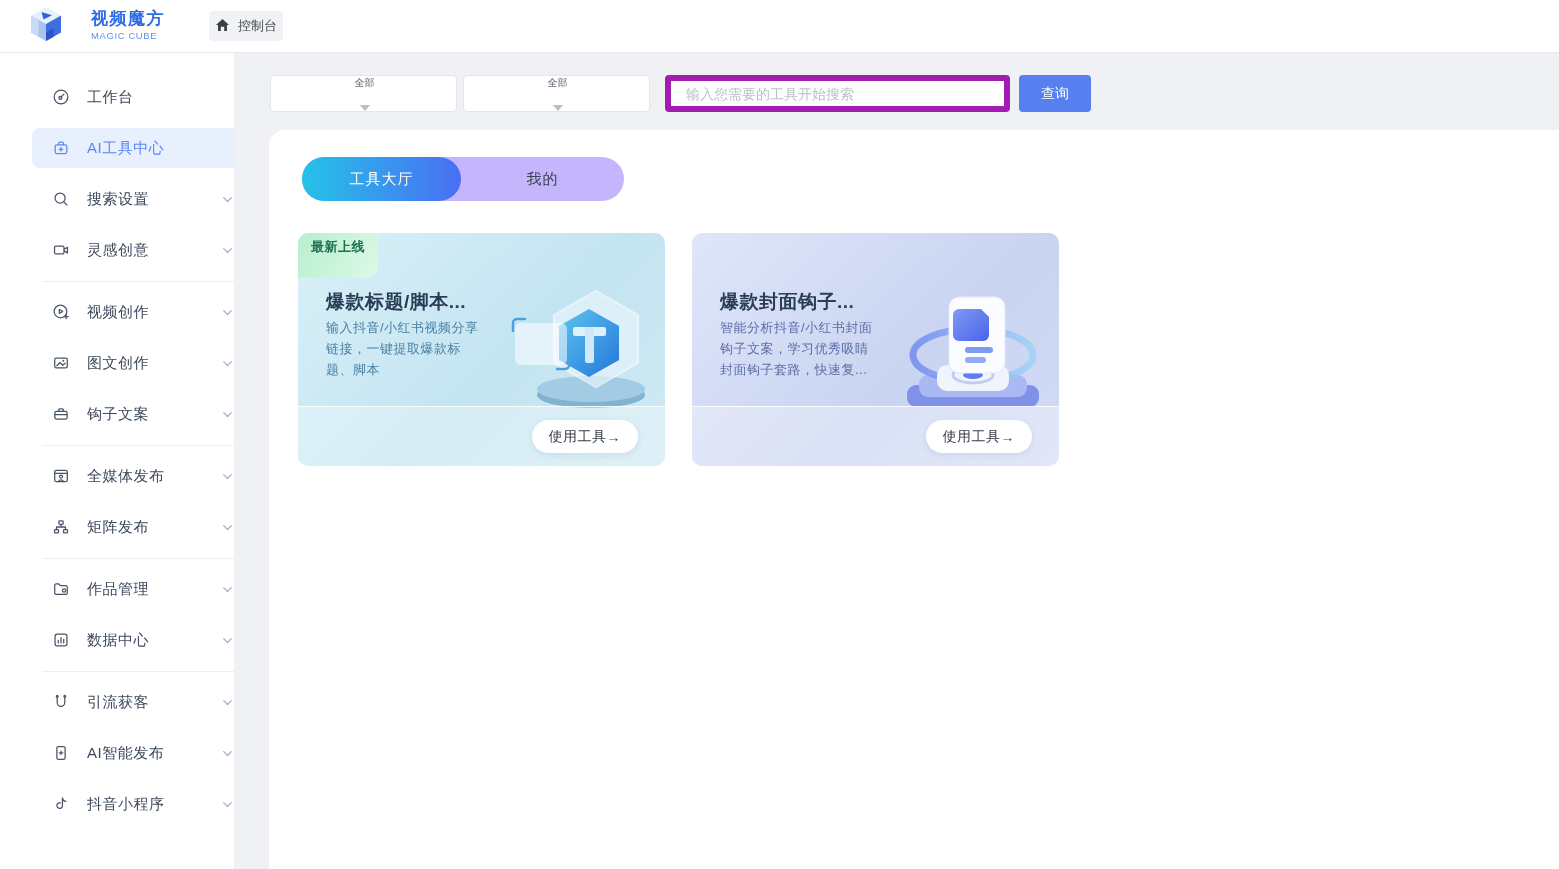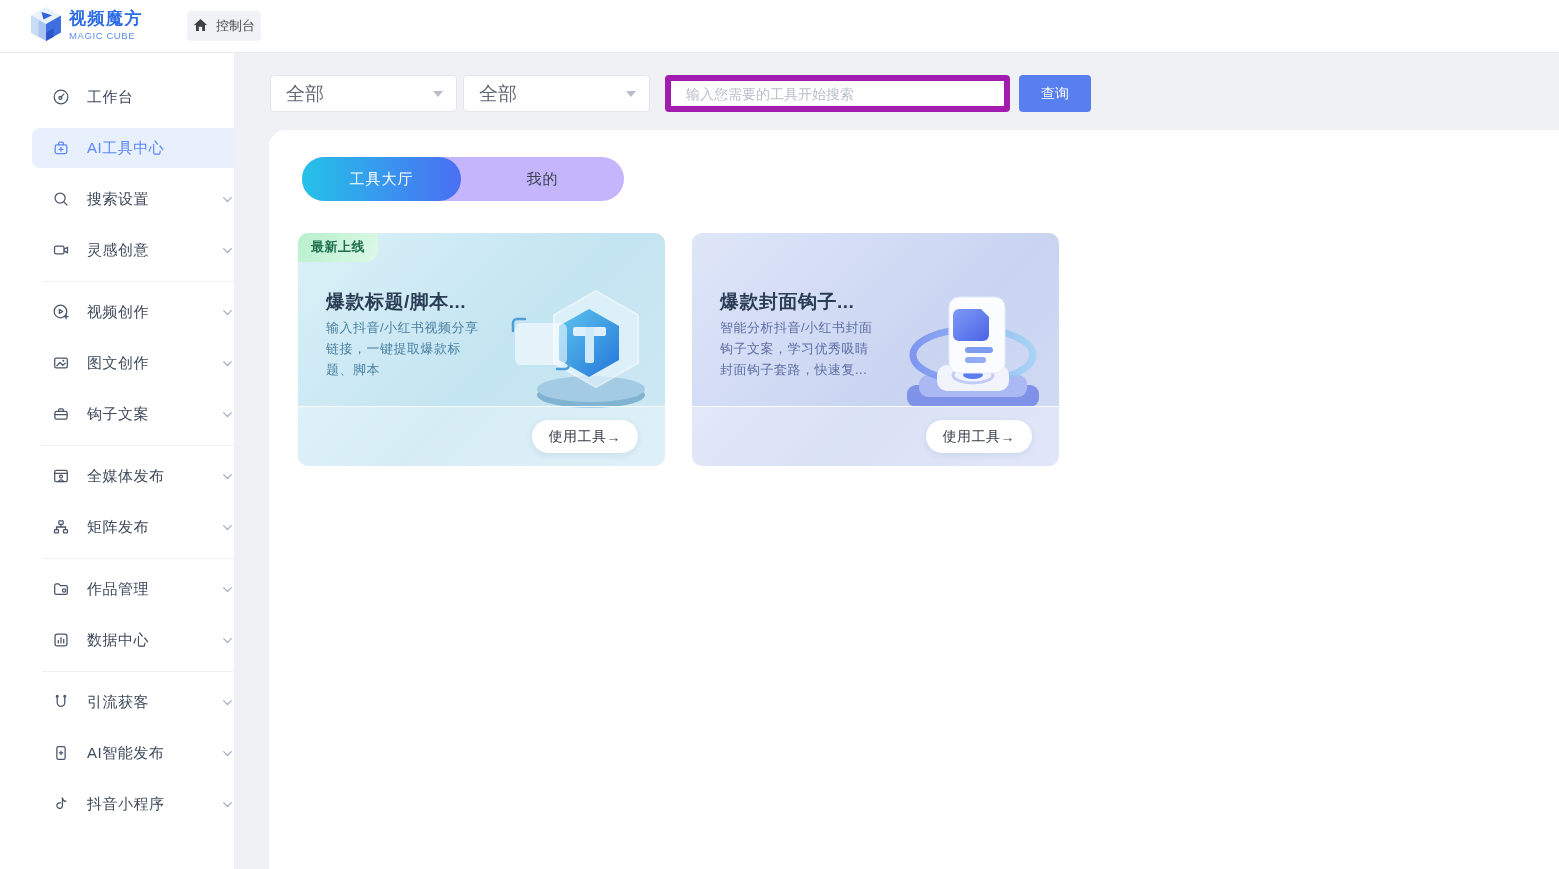"视频魔方" .logo { gap: 5px -> 27px }
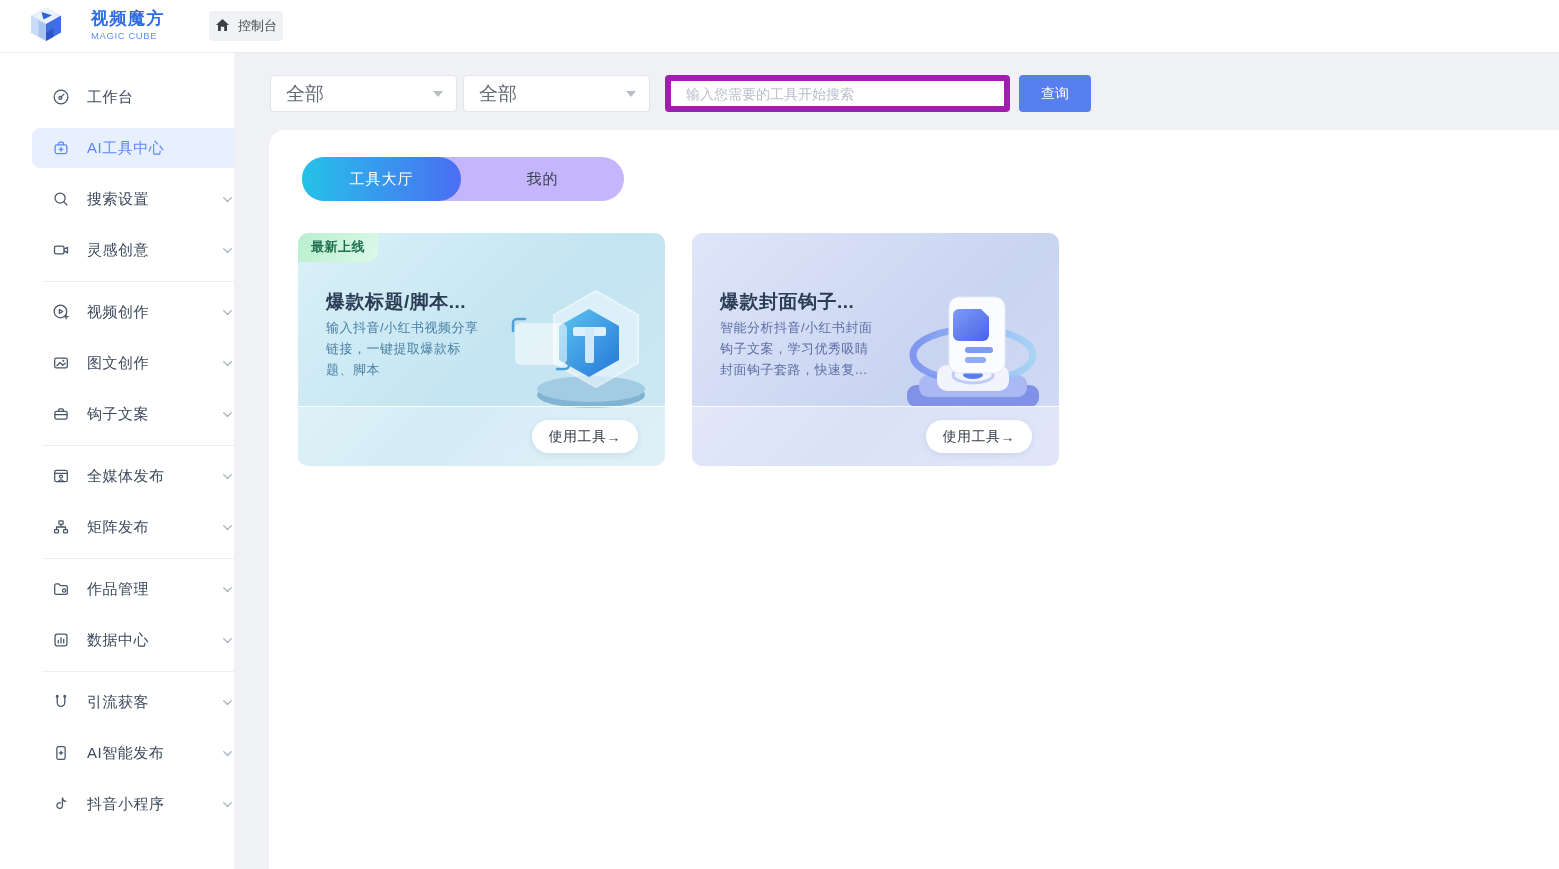"全部" .select { flex-direction: none -> column; font-size: 19px -> 10px }
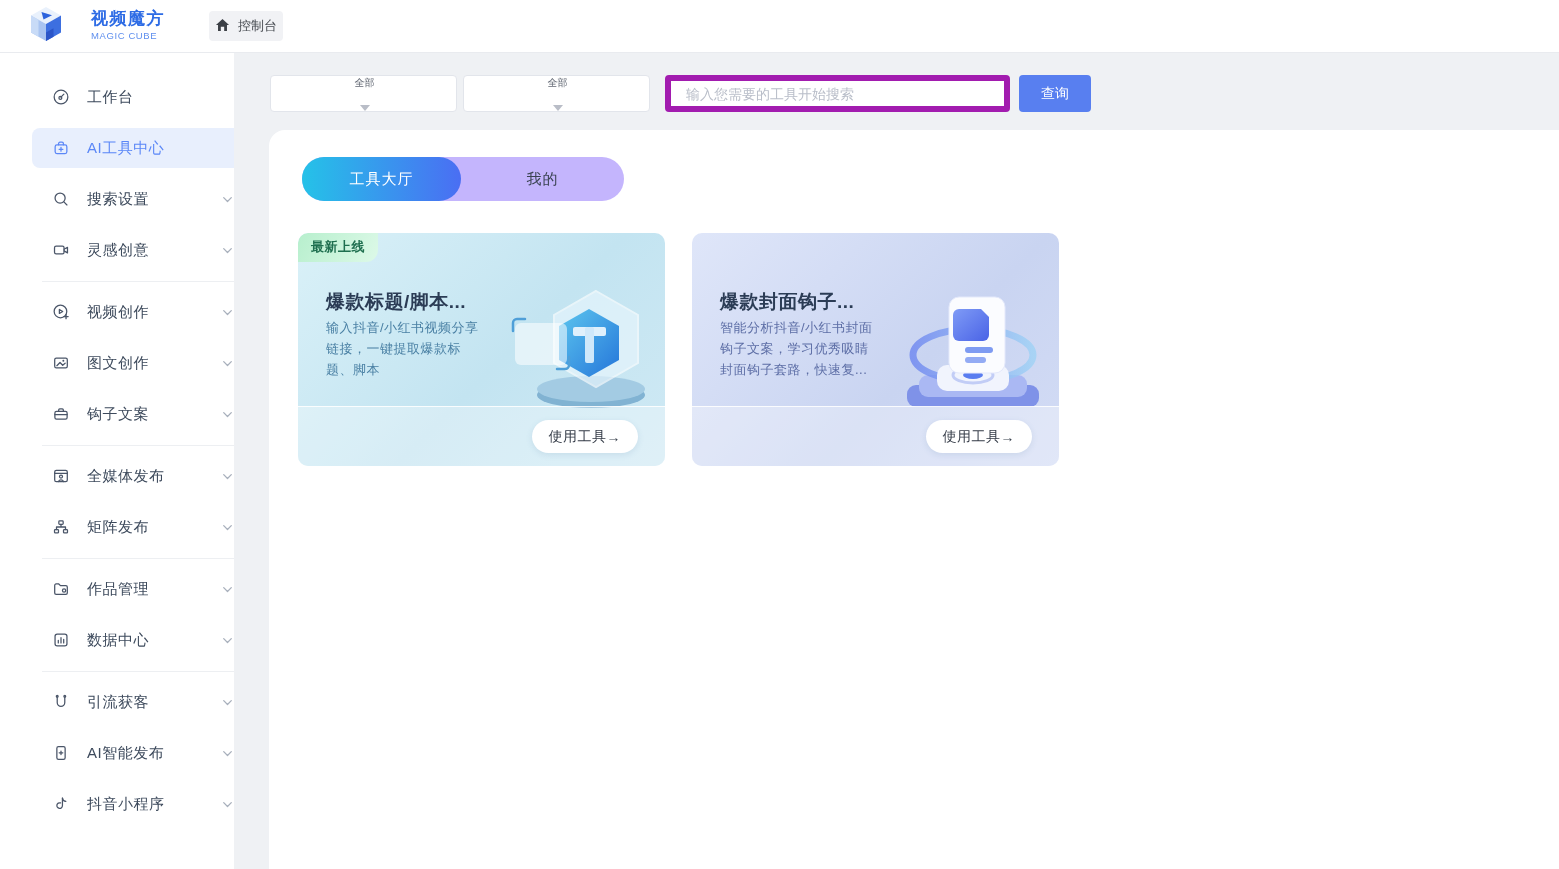"最新上线" .badge { padding: 5px 13px 6px -> 5px 13px 22px }
